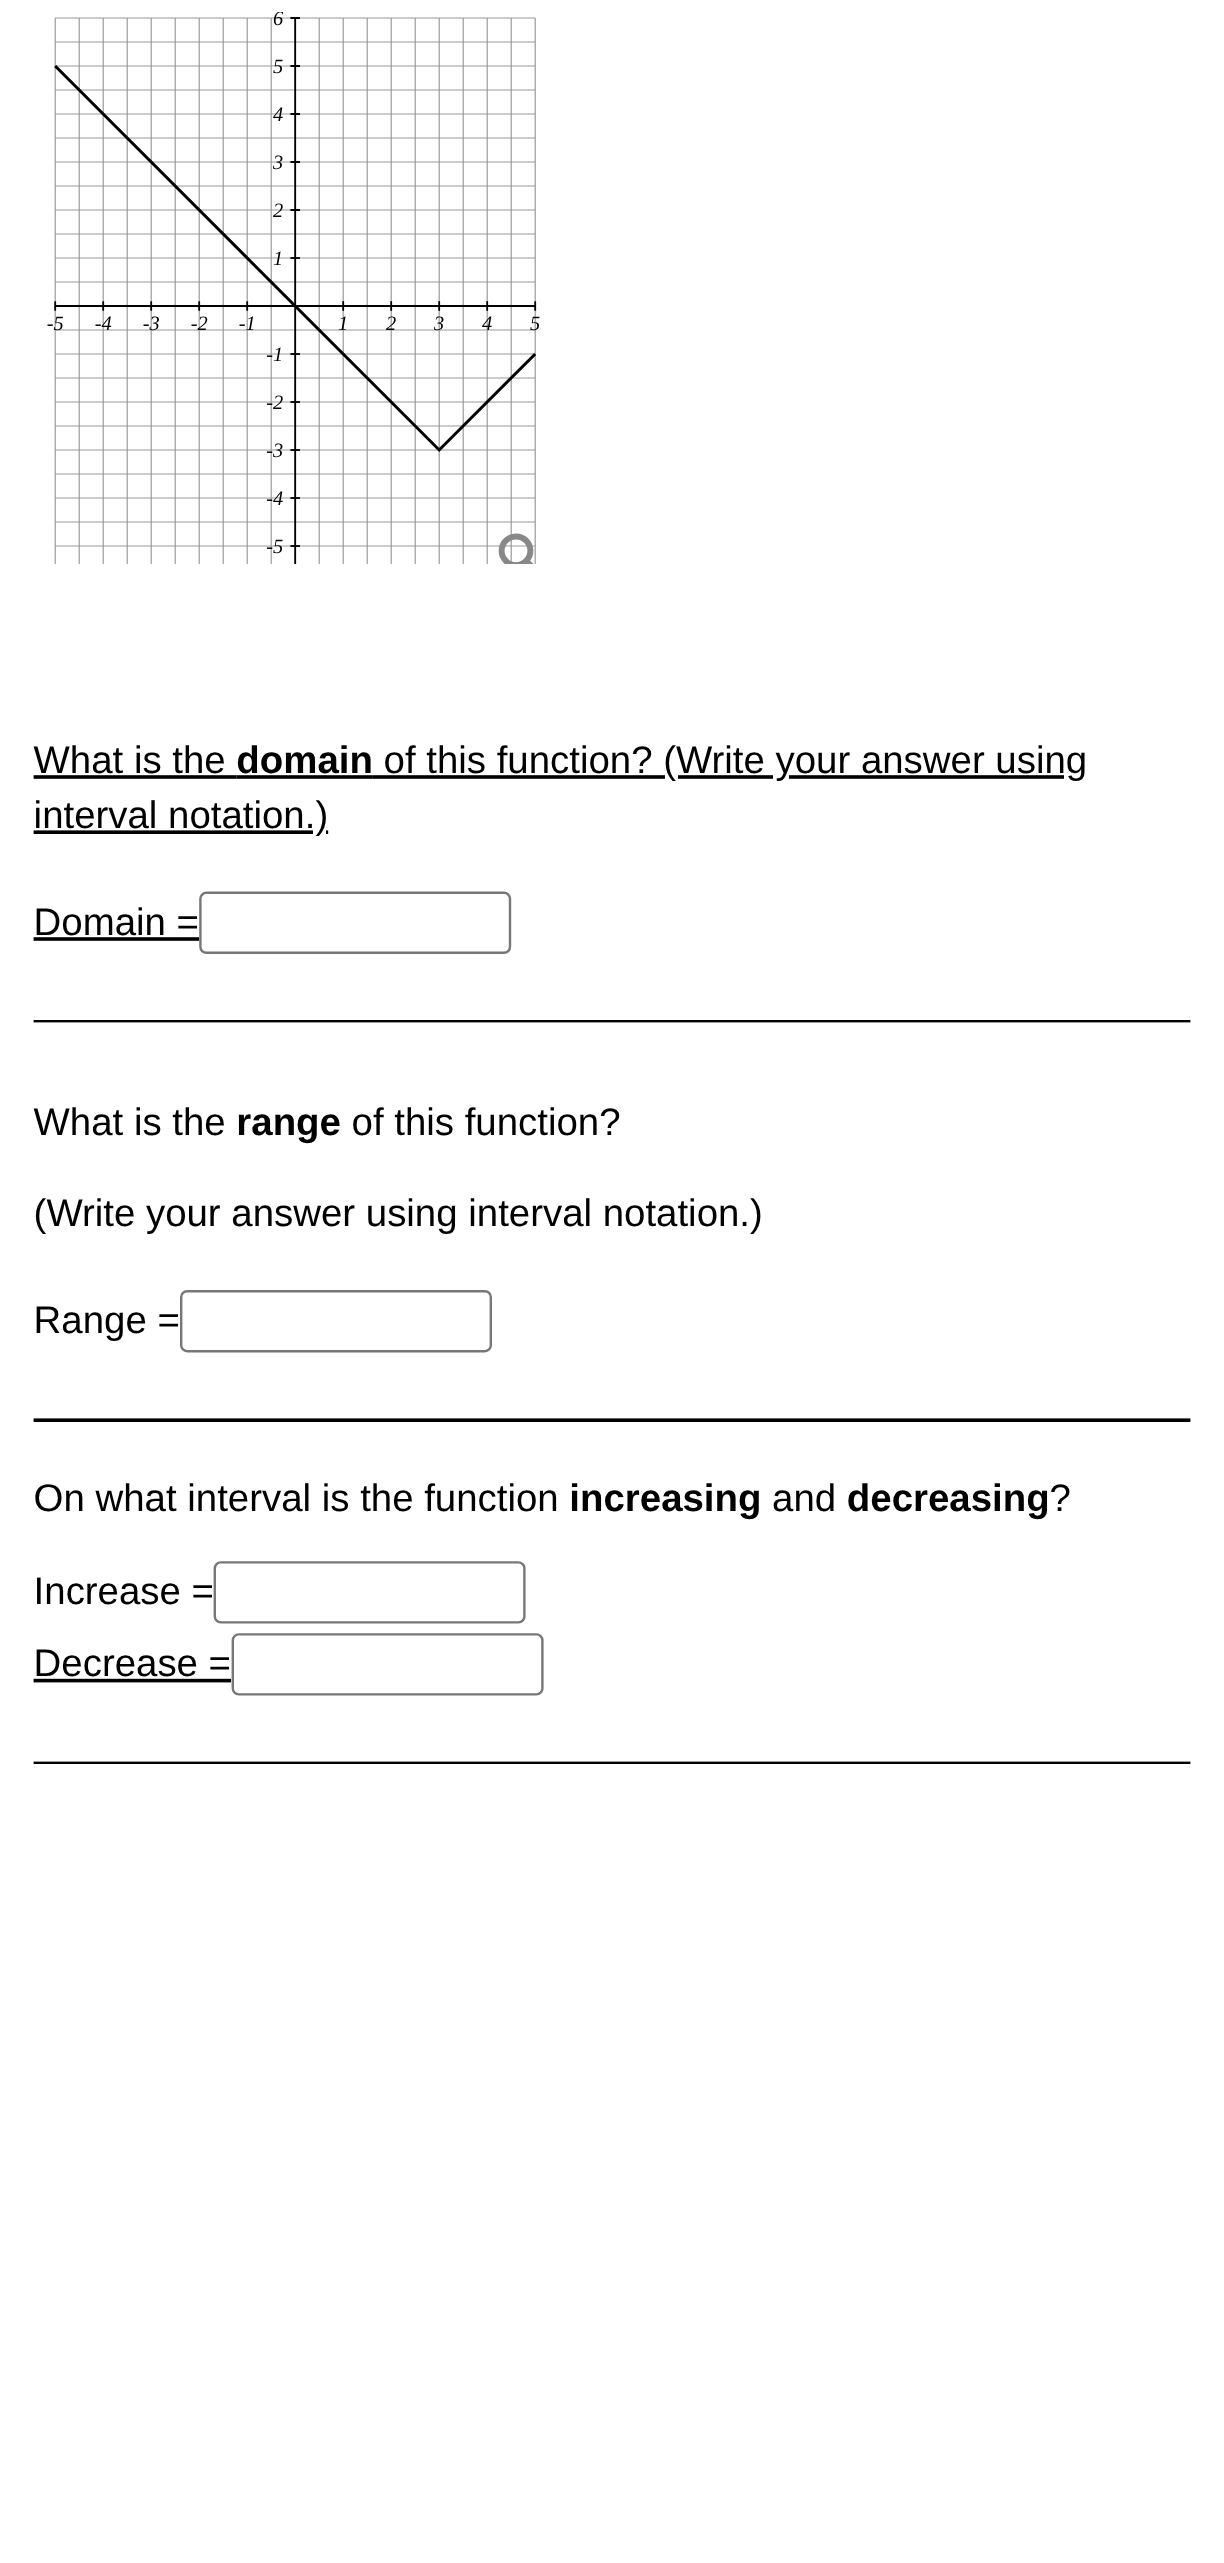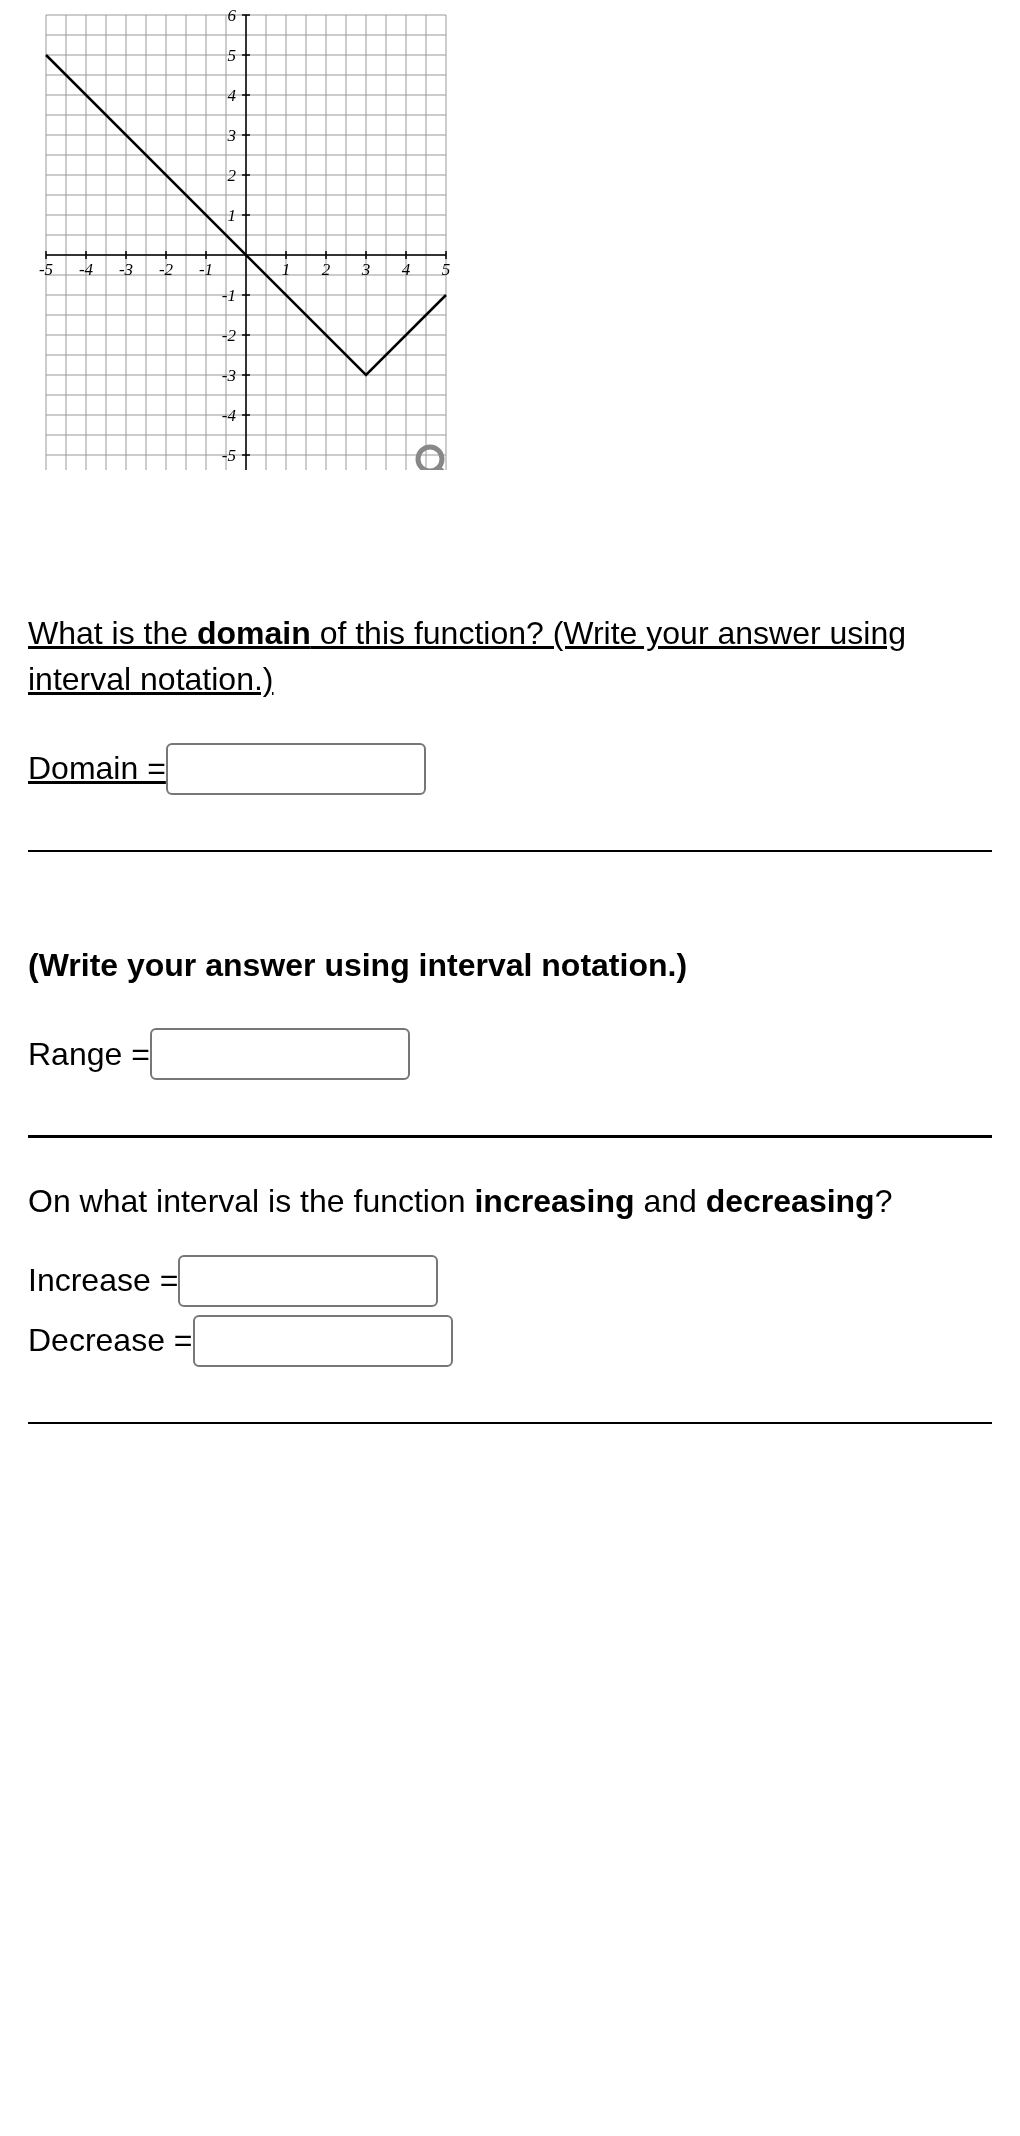"What is the range of" div.q-text { html: none -> <div> <span>What is the </span><span>range</span><span> of this function?</span> </div> }
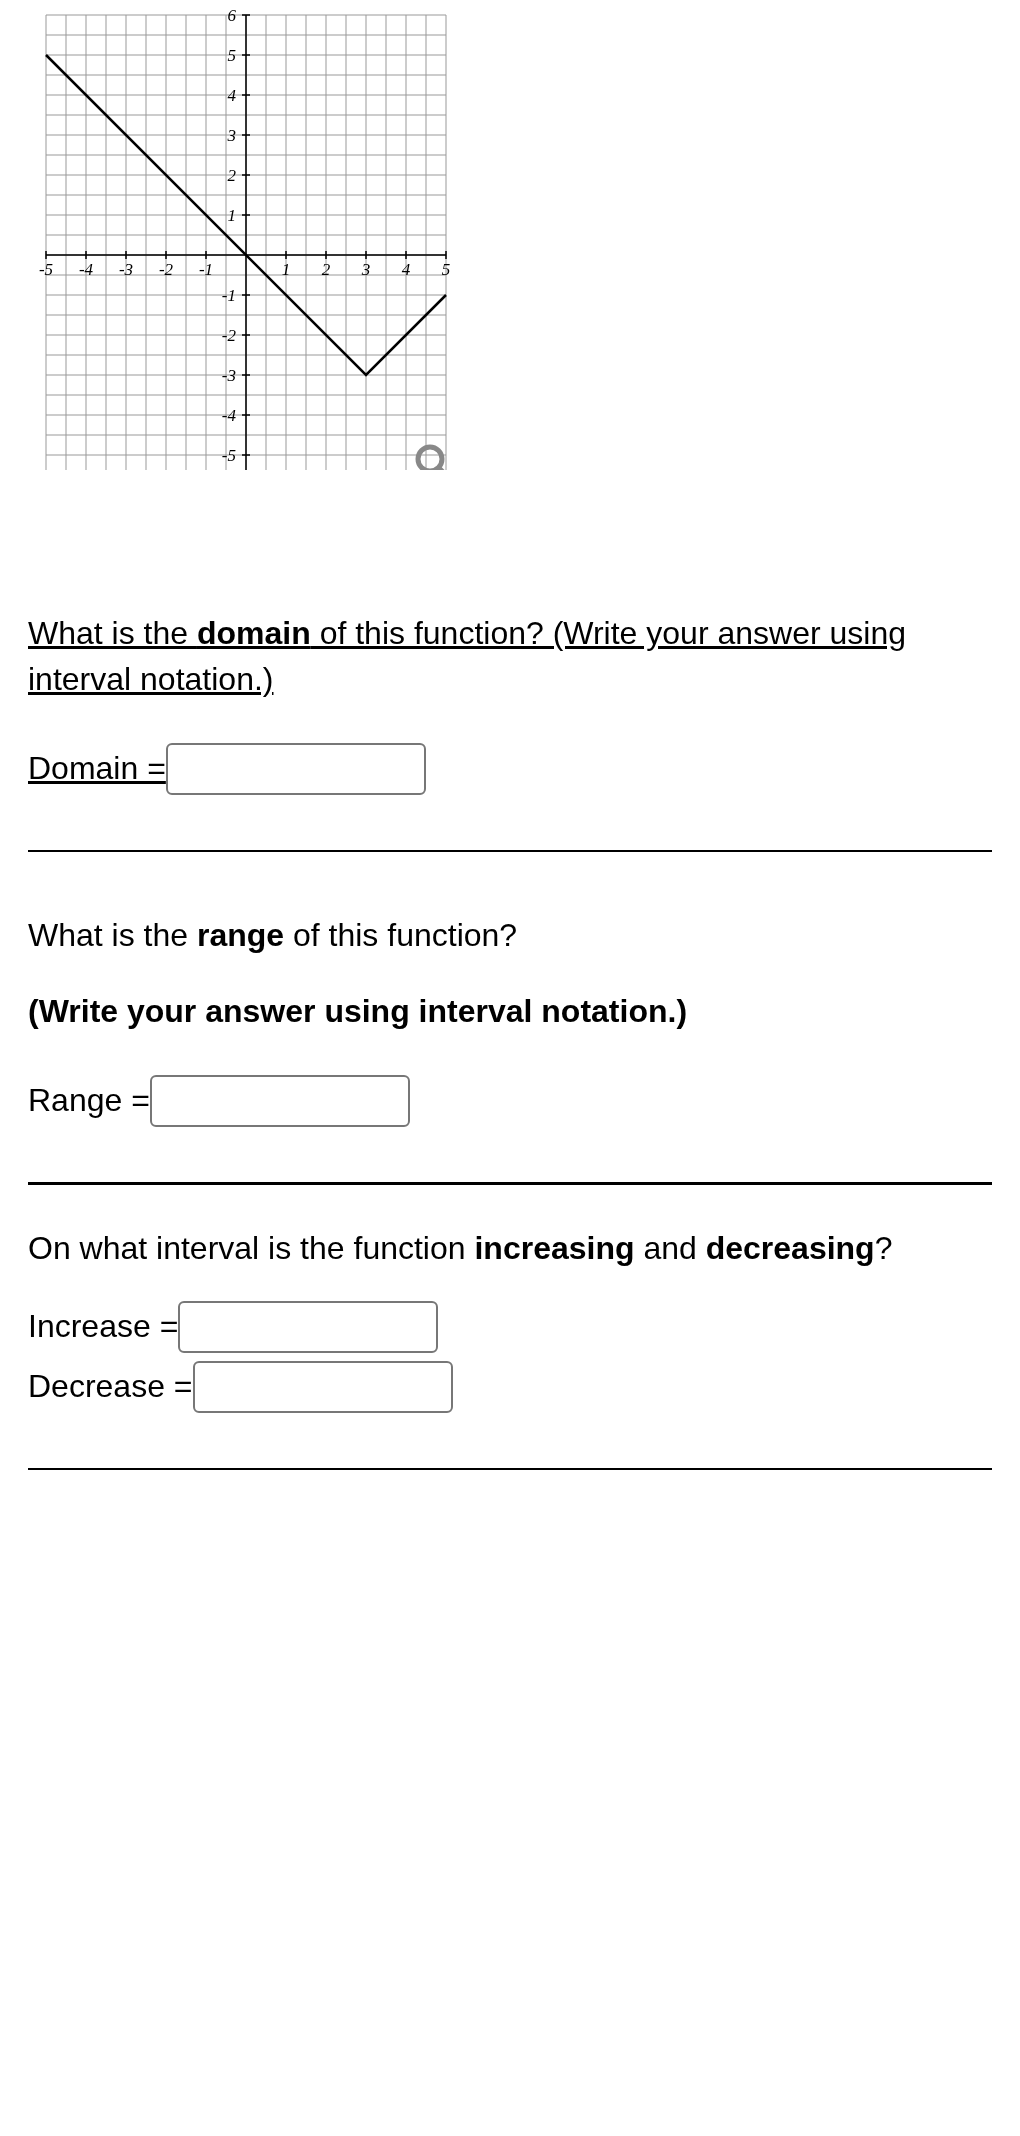"(Write your answer using interval" .sub-text { font-weight: bold -> none }
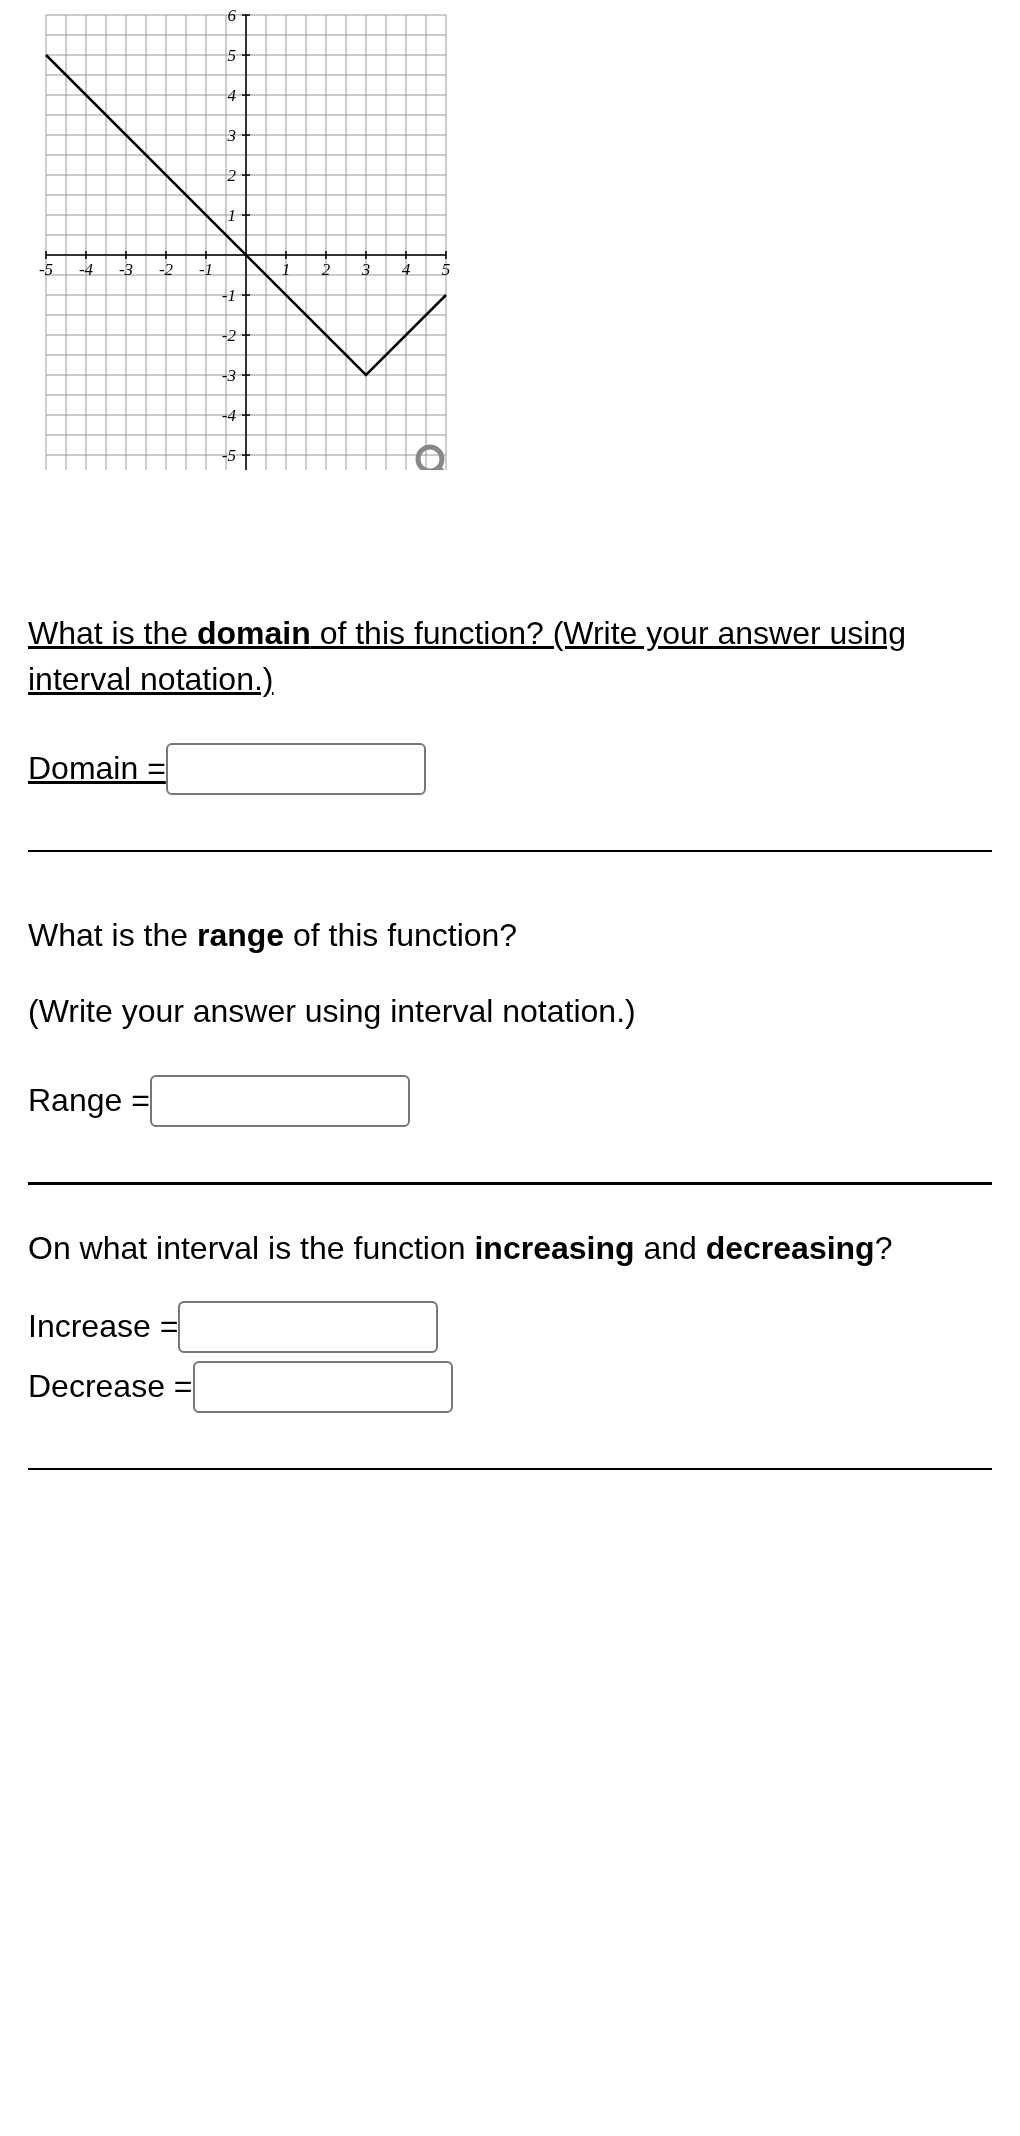"Decrease =" div.answer-row { text-decoration: none -> underline }
